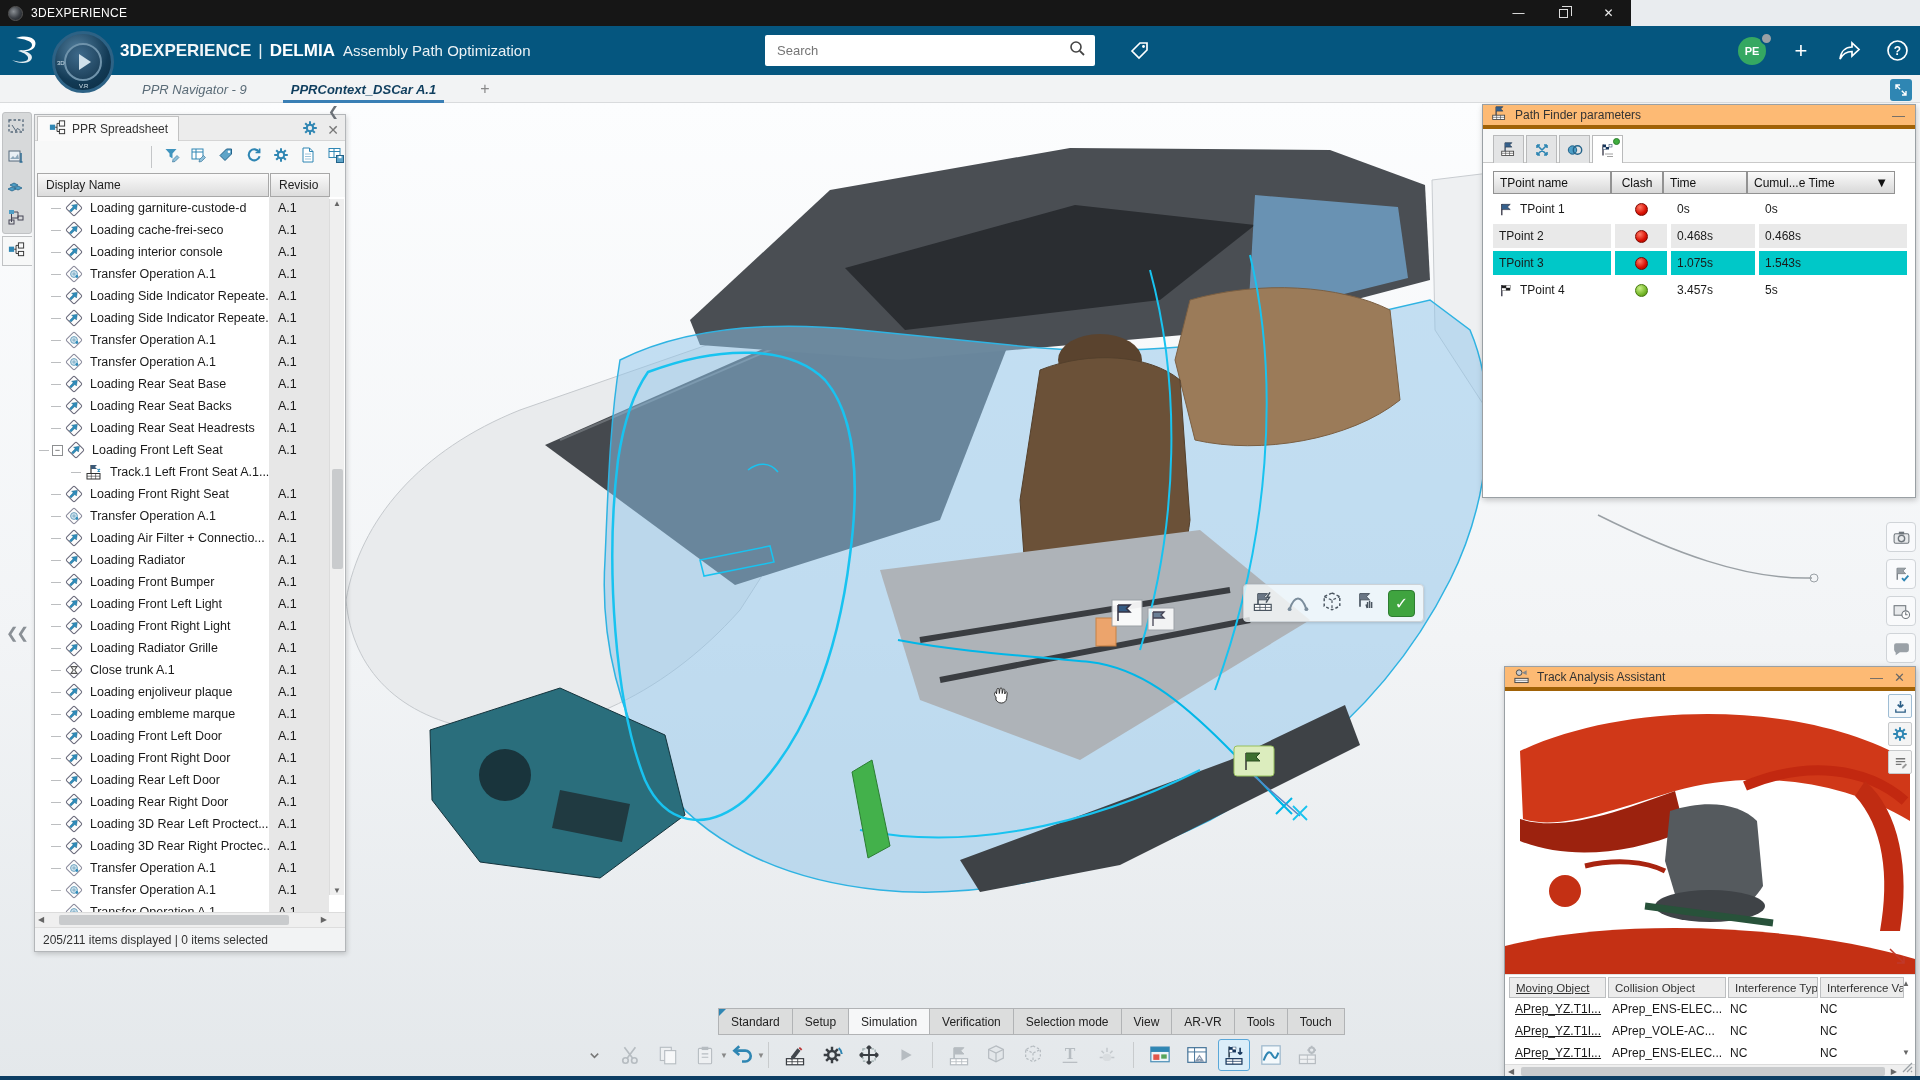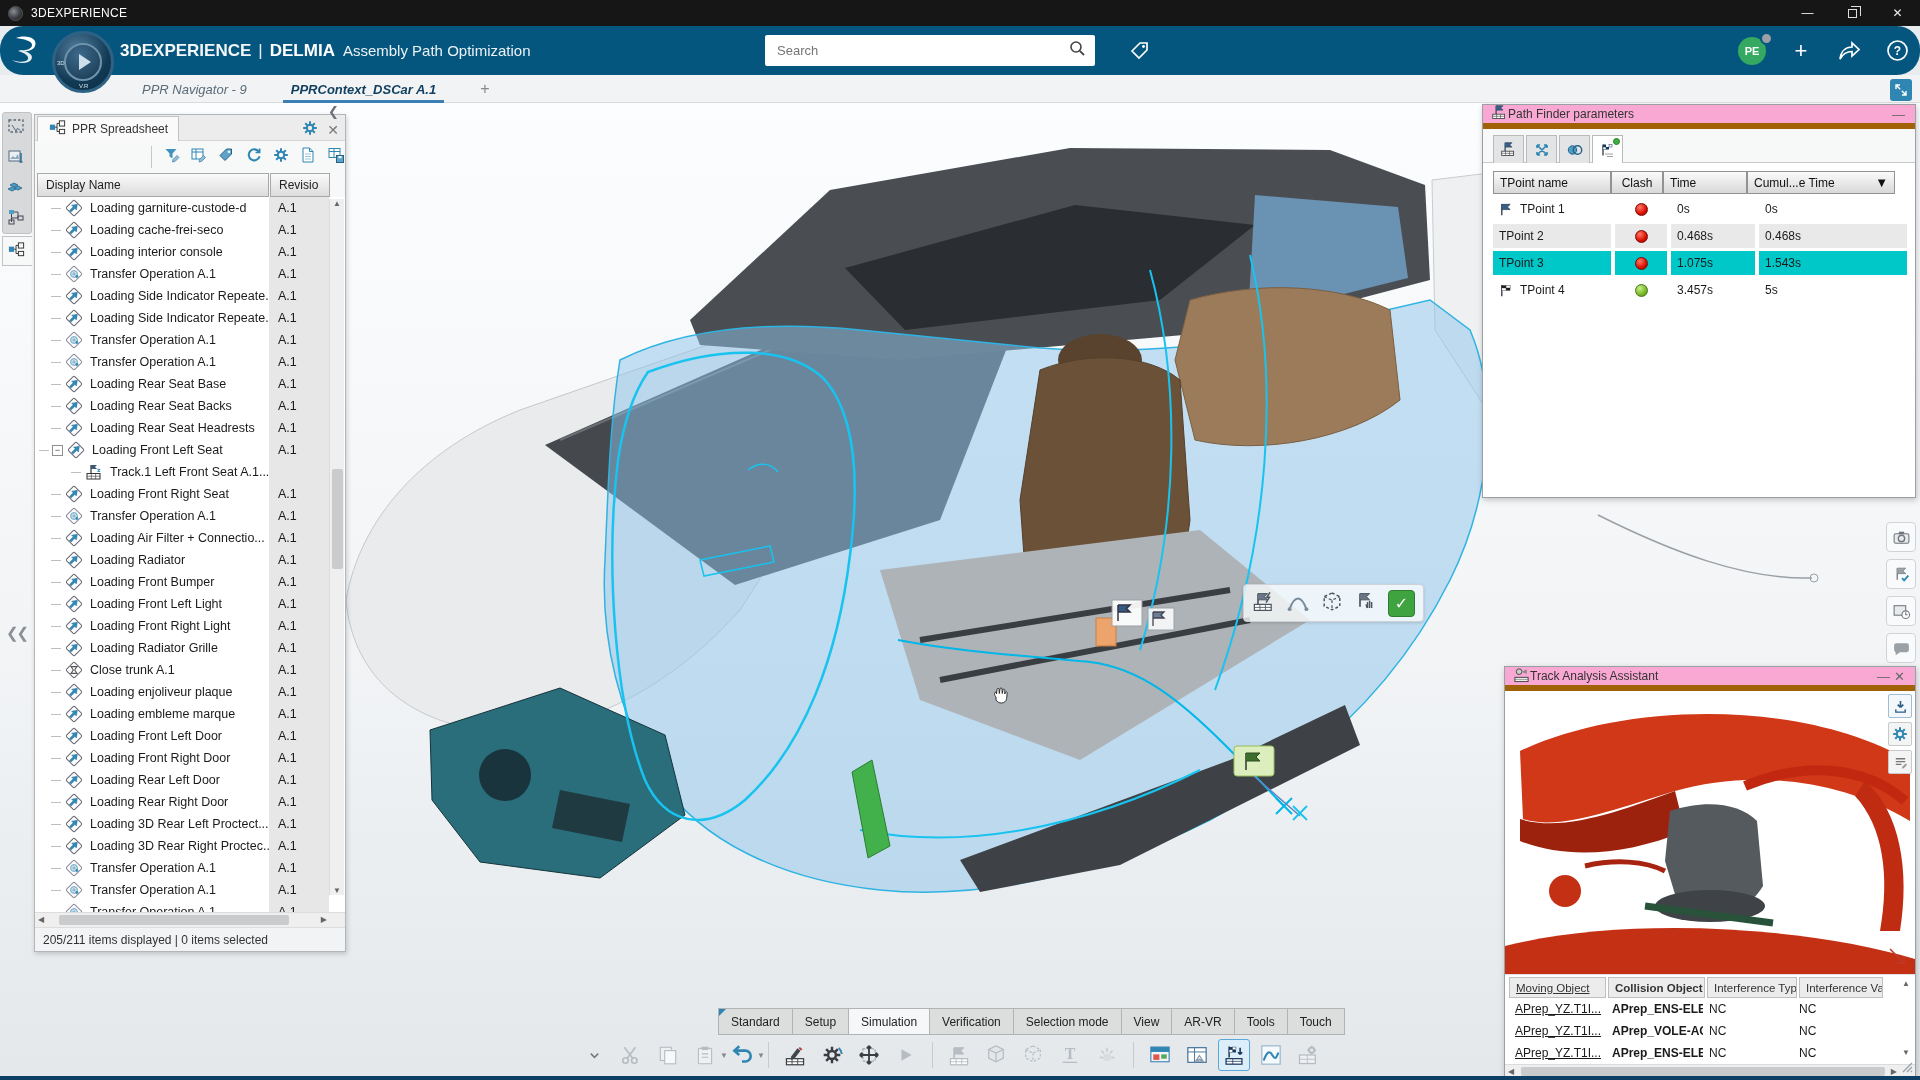"3DEXPERIENCE" .titlebar { width: 1920px -> 1631px }
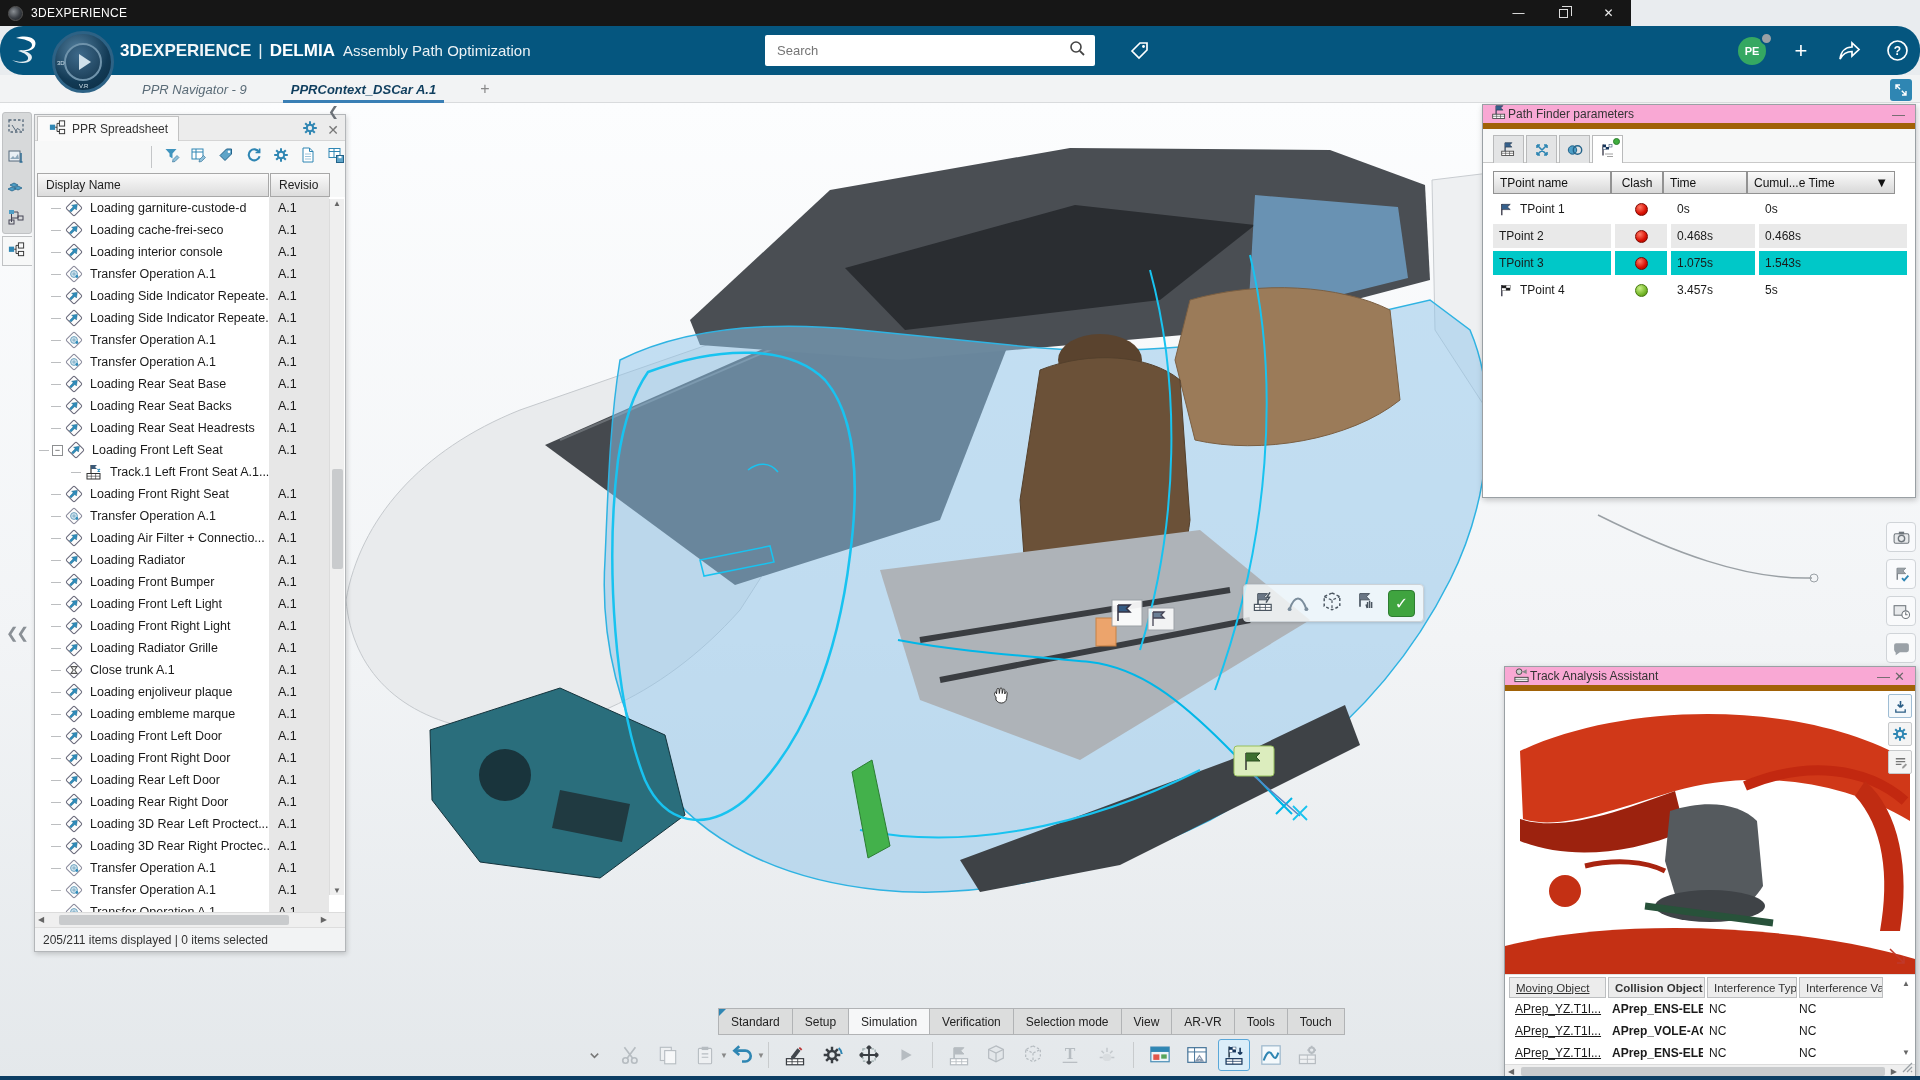"3D" .appbar { border-radius: 23px -> none }
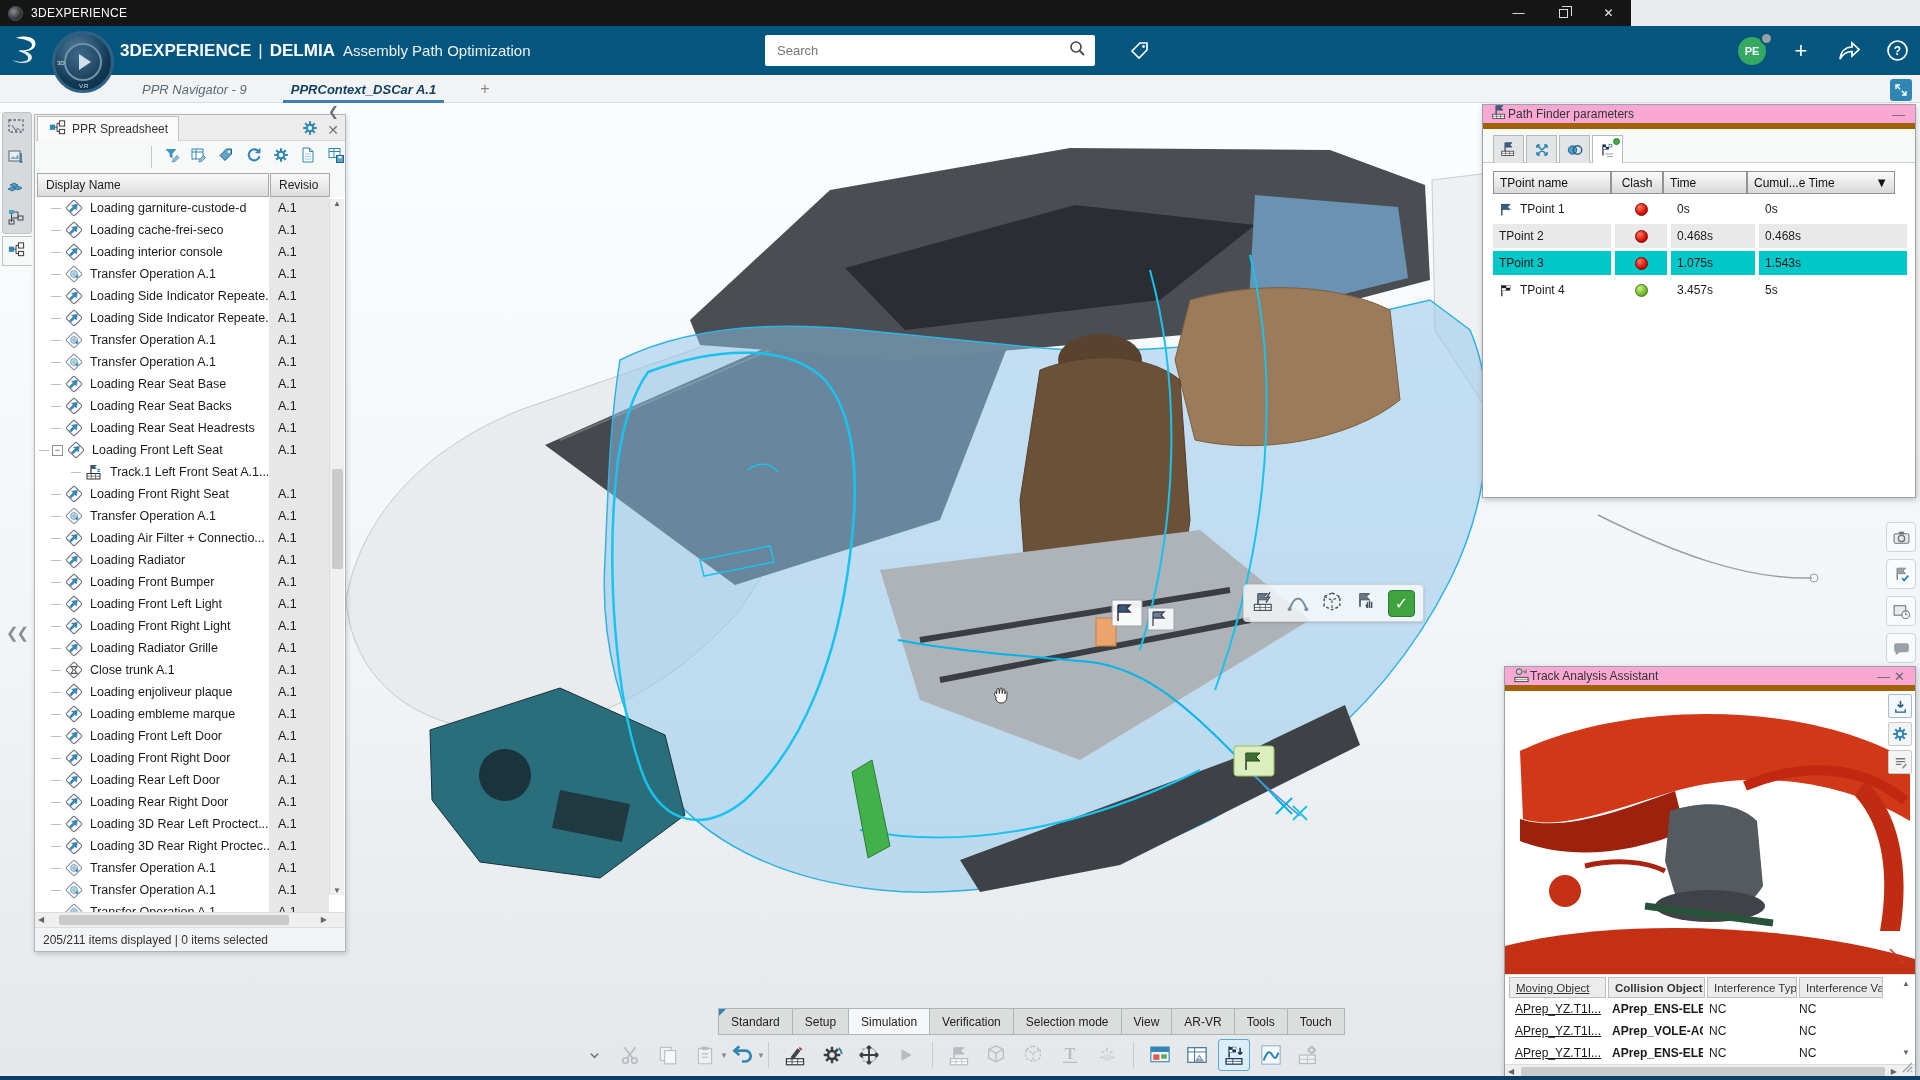"Path Finder parameters" .panel-head { background: #f9a8d4 -> #fdba74; border-bottom: 6px solid #a16207 -> 4px solid #a16207; gap: none -> 7px }
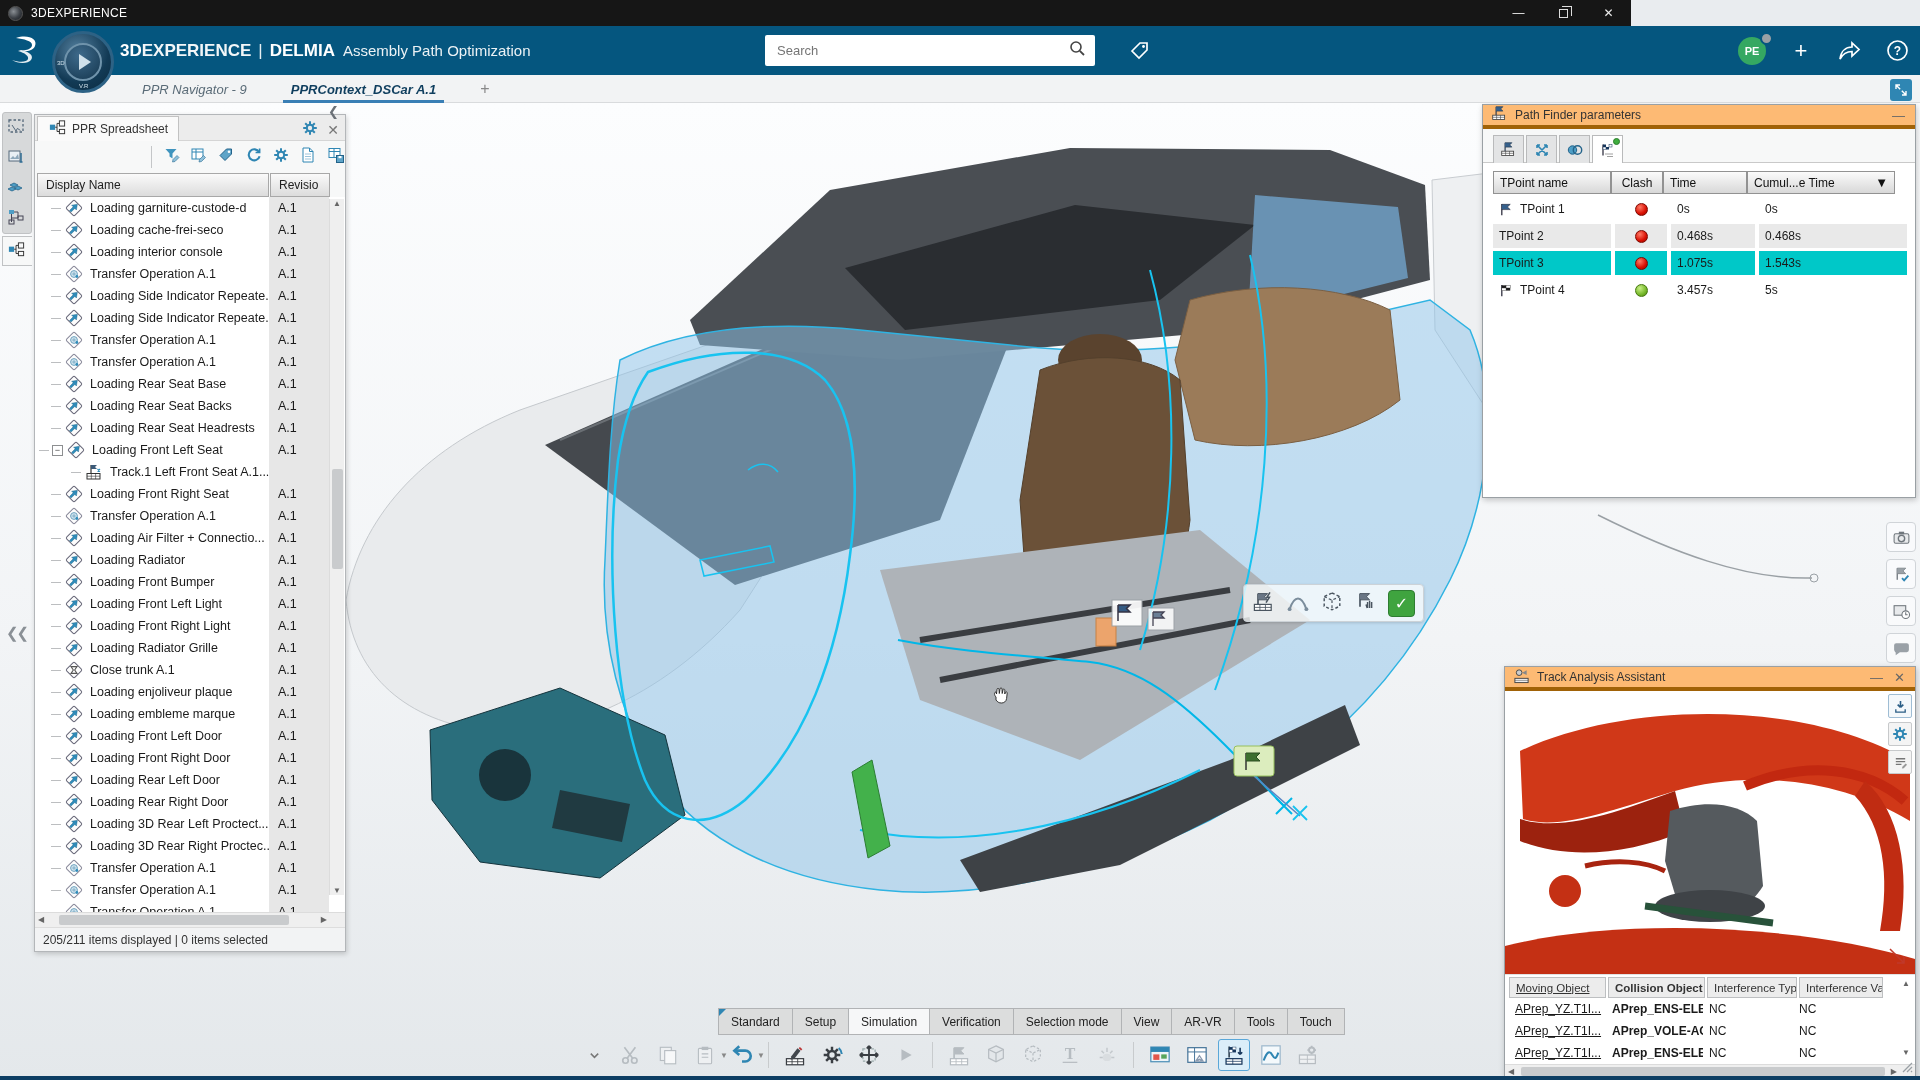"Collision Object" .tk-w2 { font-weight: bold -> none; width: 97px -> 118px }
